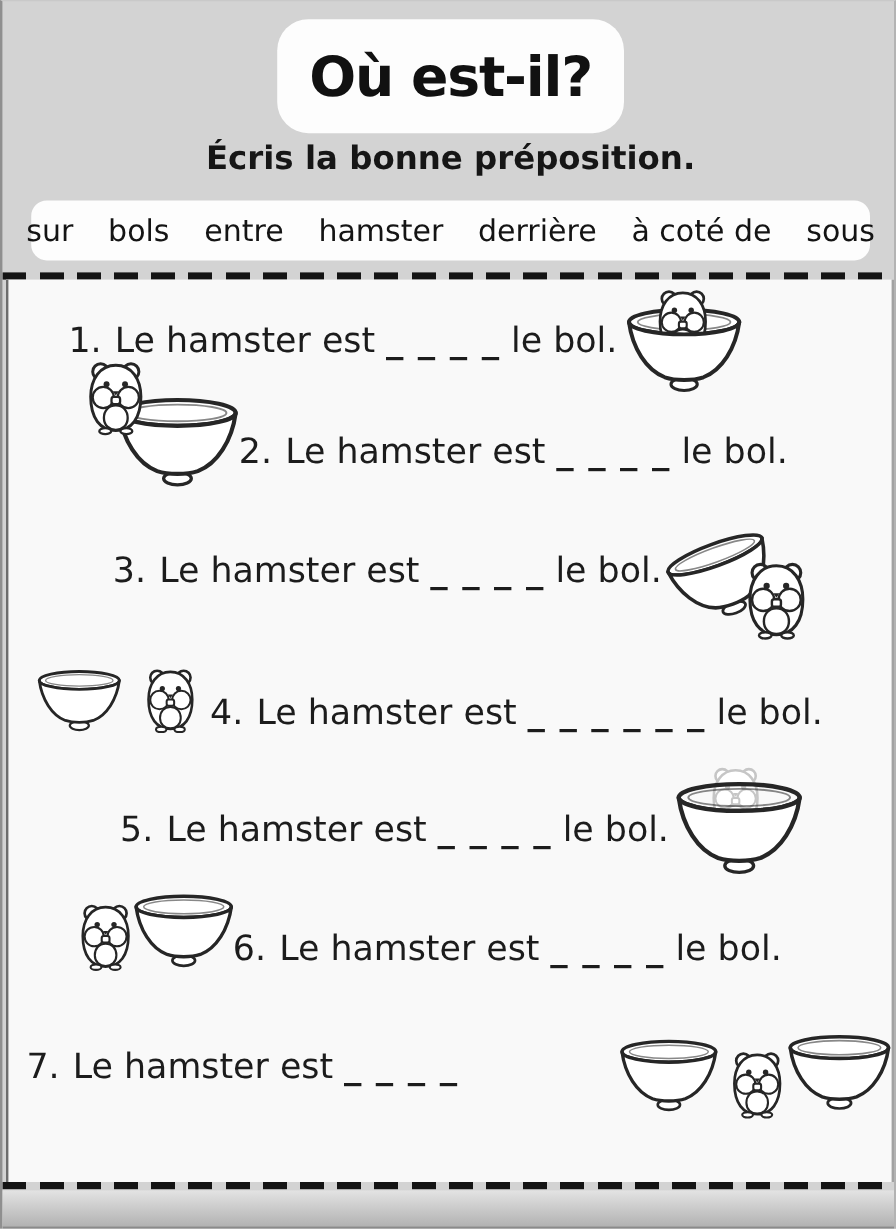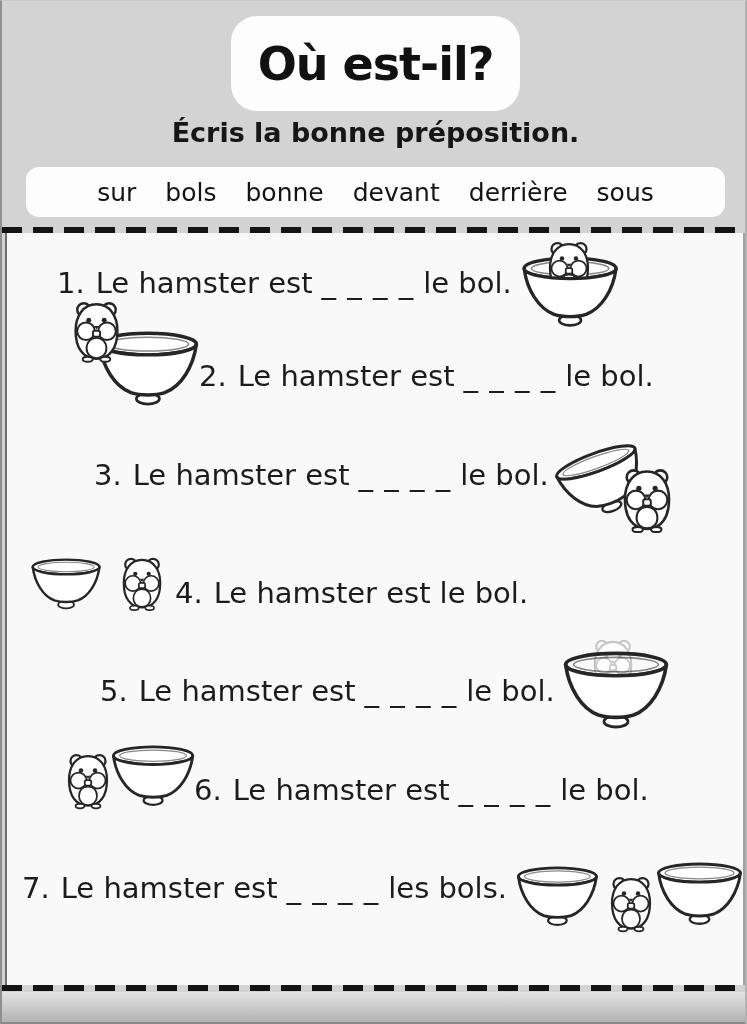"bonne" span { text: bonne -> entre }
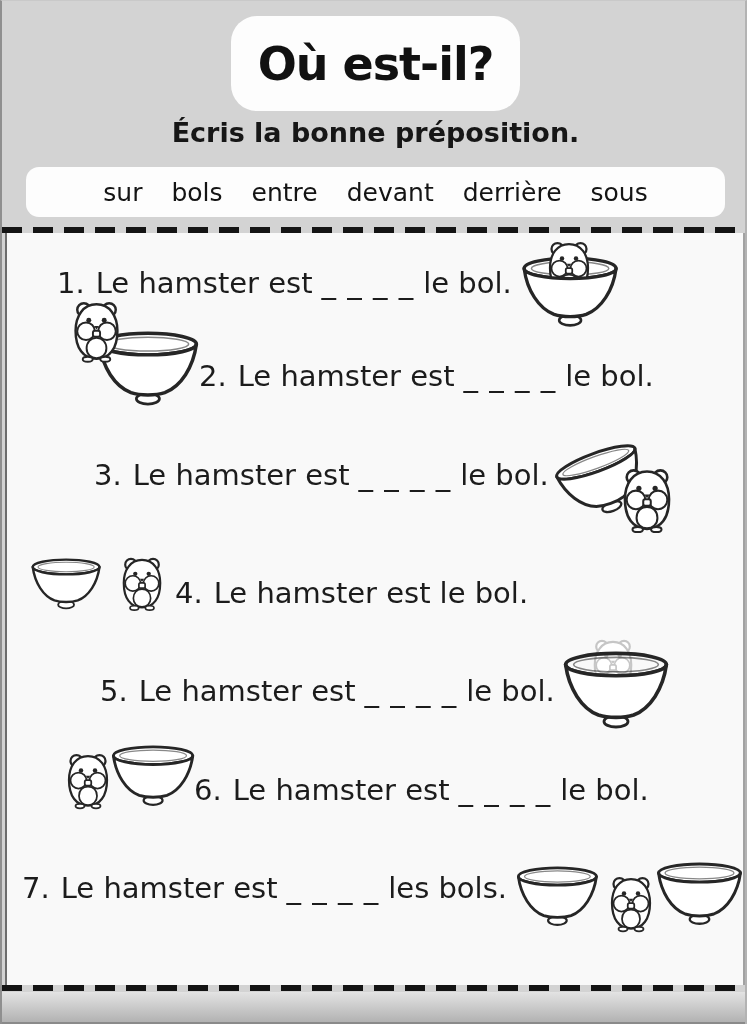"devant" span { text: devant -> hamster }
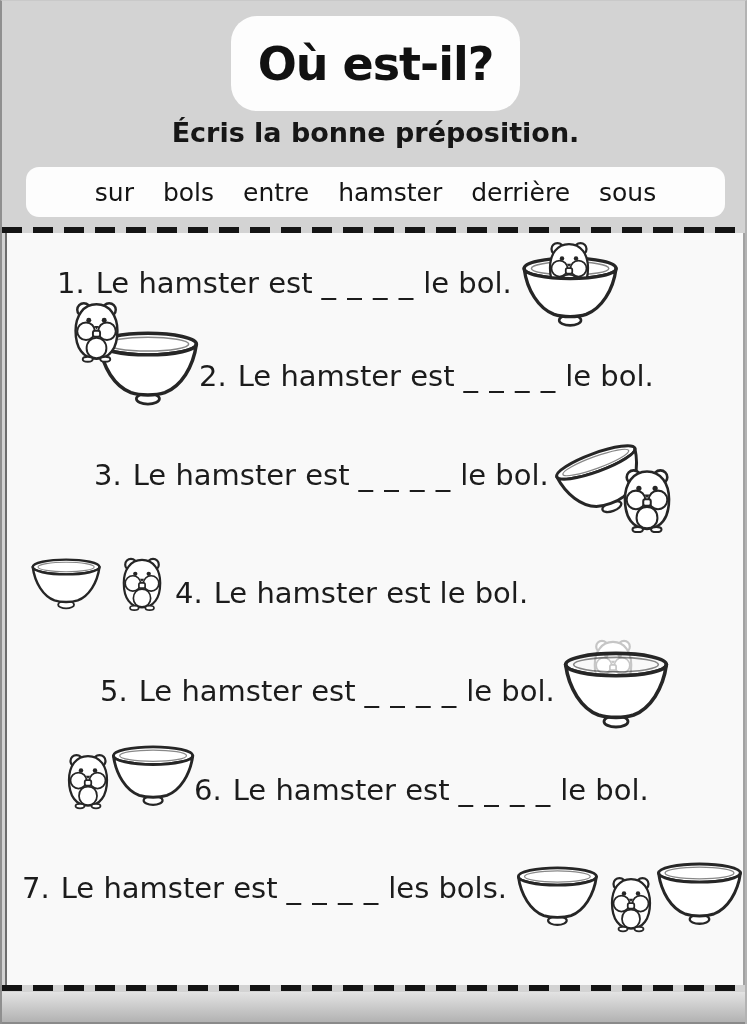"à coté de" span { html: none -> <span>à coté de</span> }
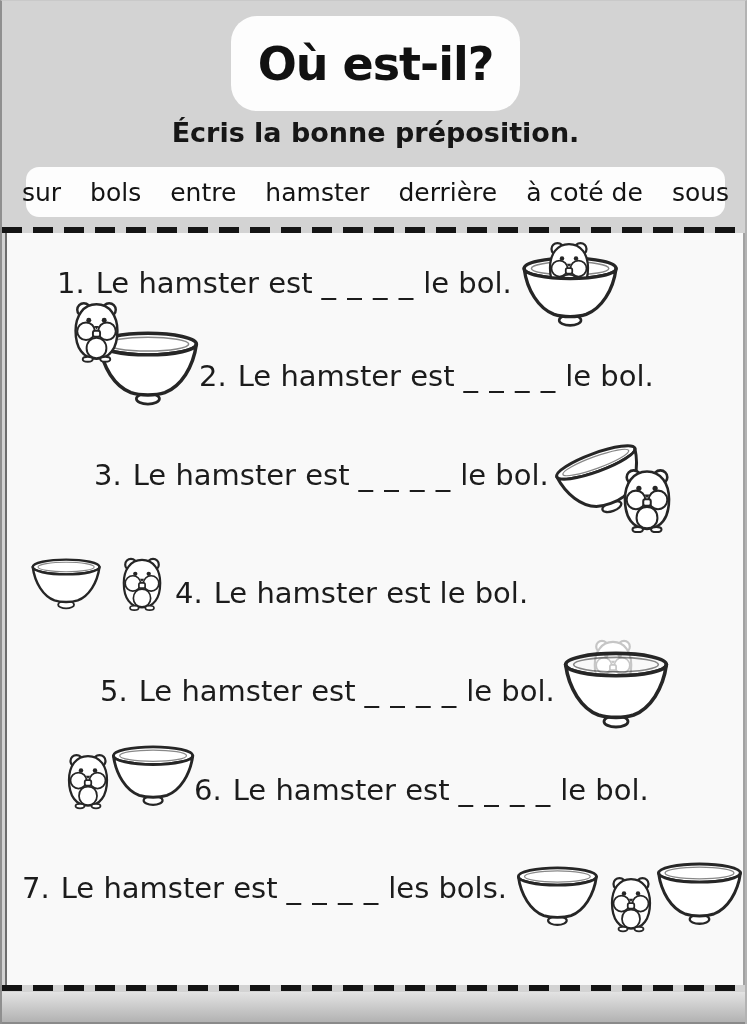"_ _ _ _" .row .blank { font-weight: none -> bold }
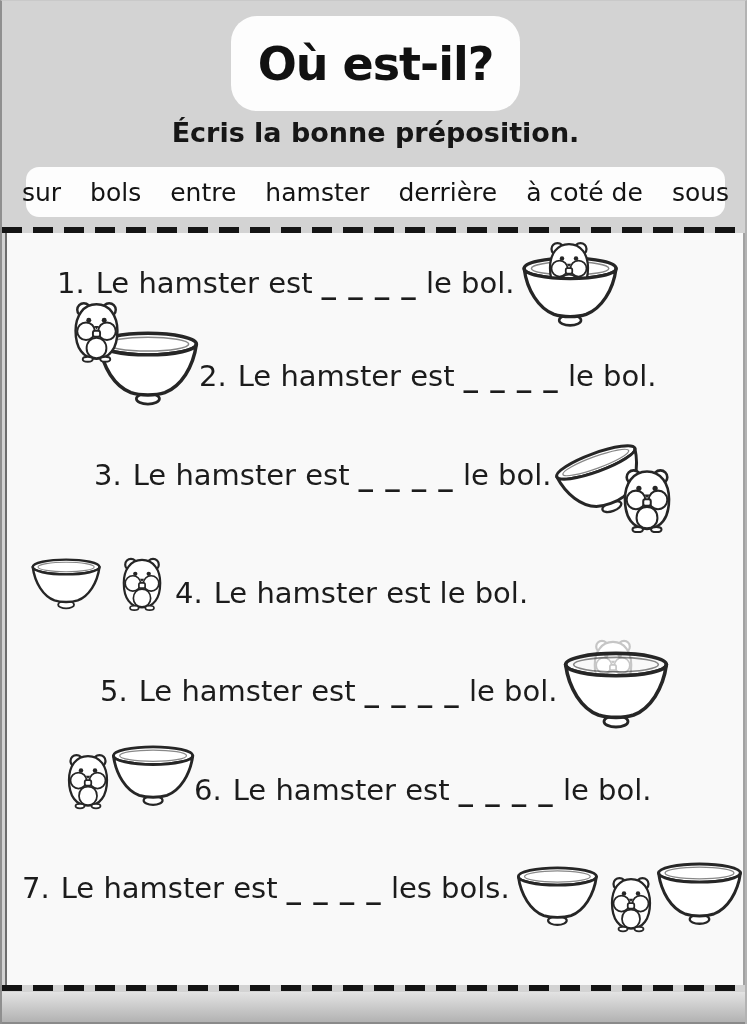"_ _ _ _ _" span.blank { html: none -> <span>_ _ _ _ _ _</span> }
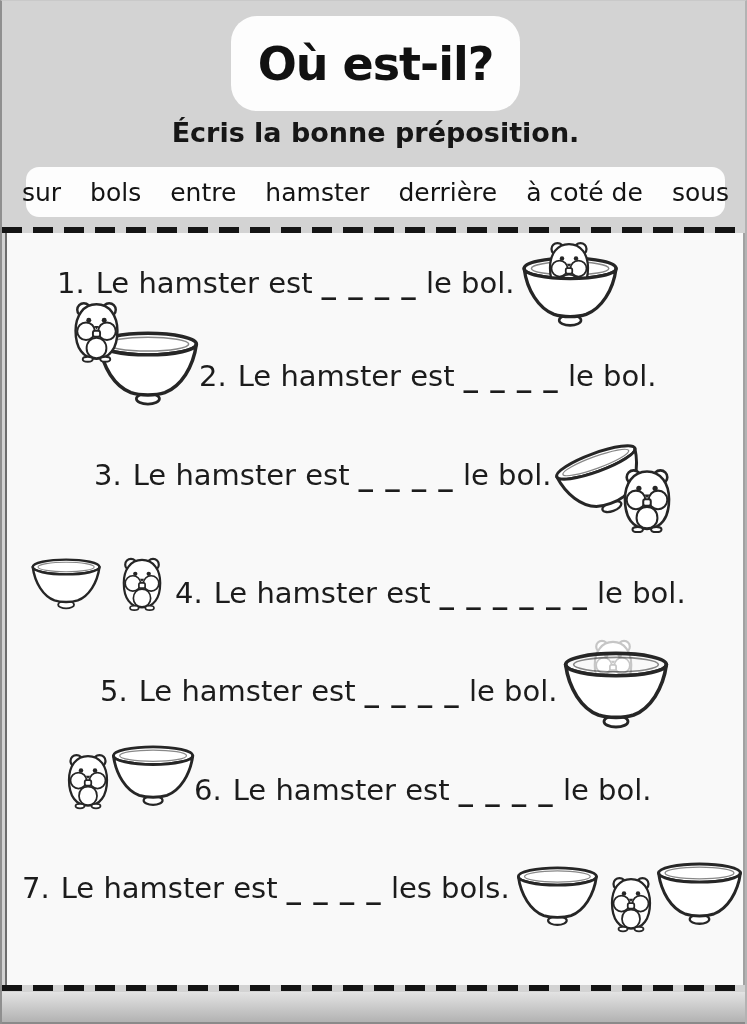"les bols." span { html: <span>les bols.</span> -> none }
